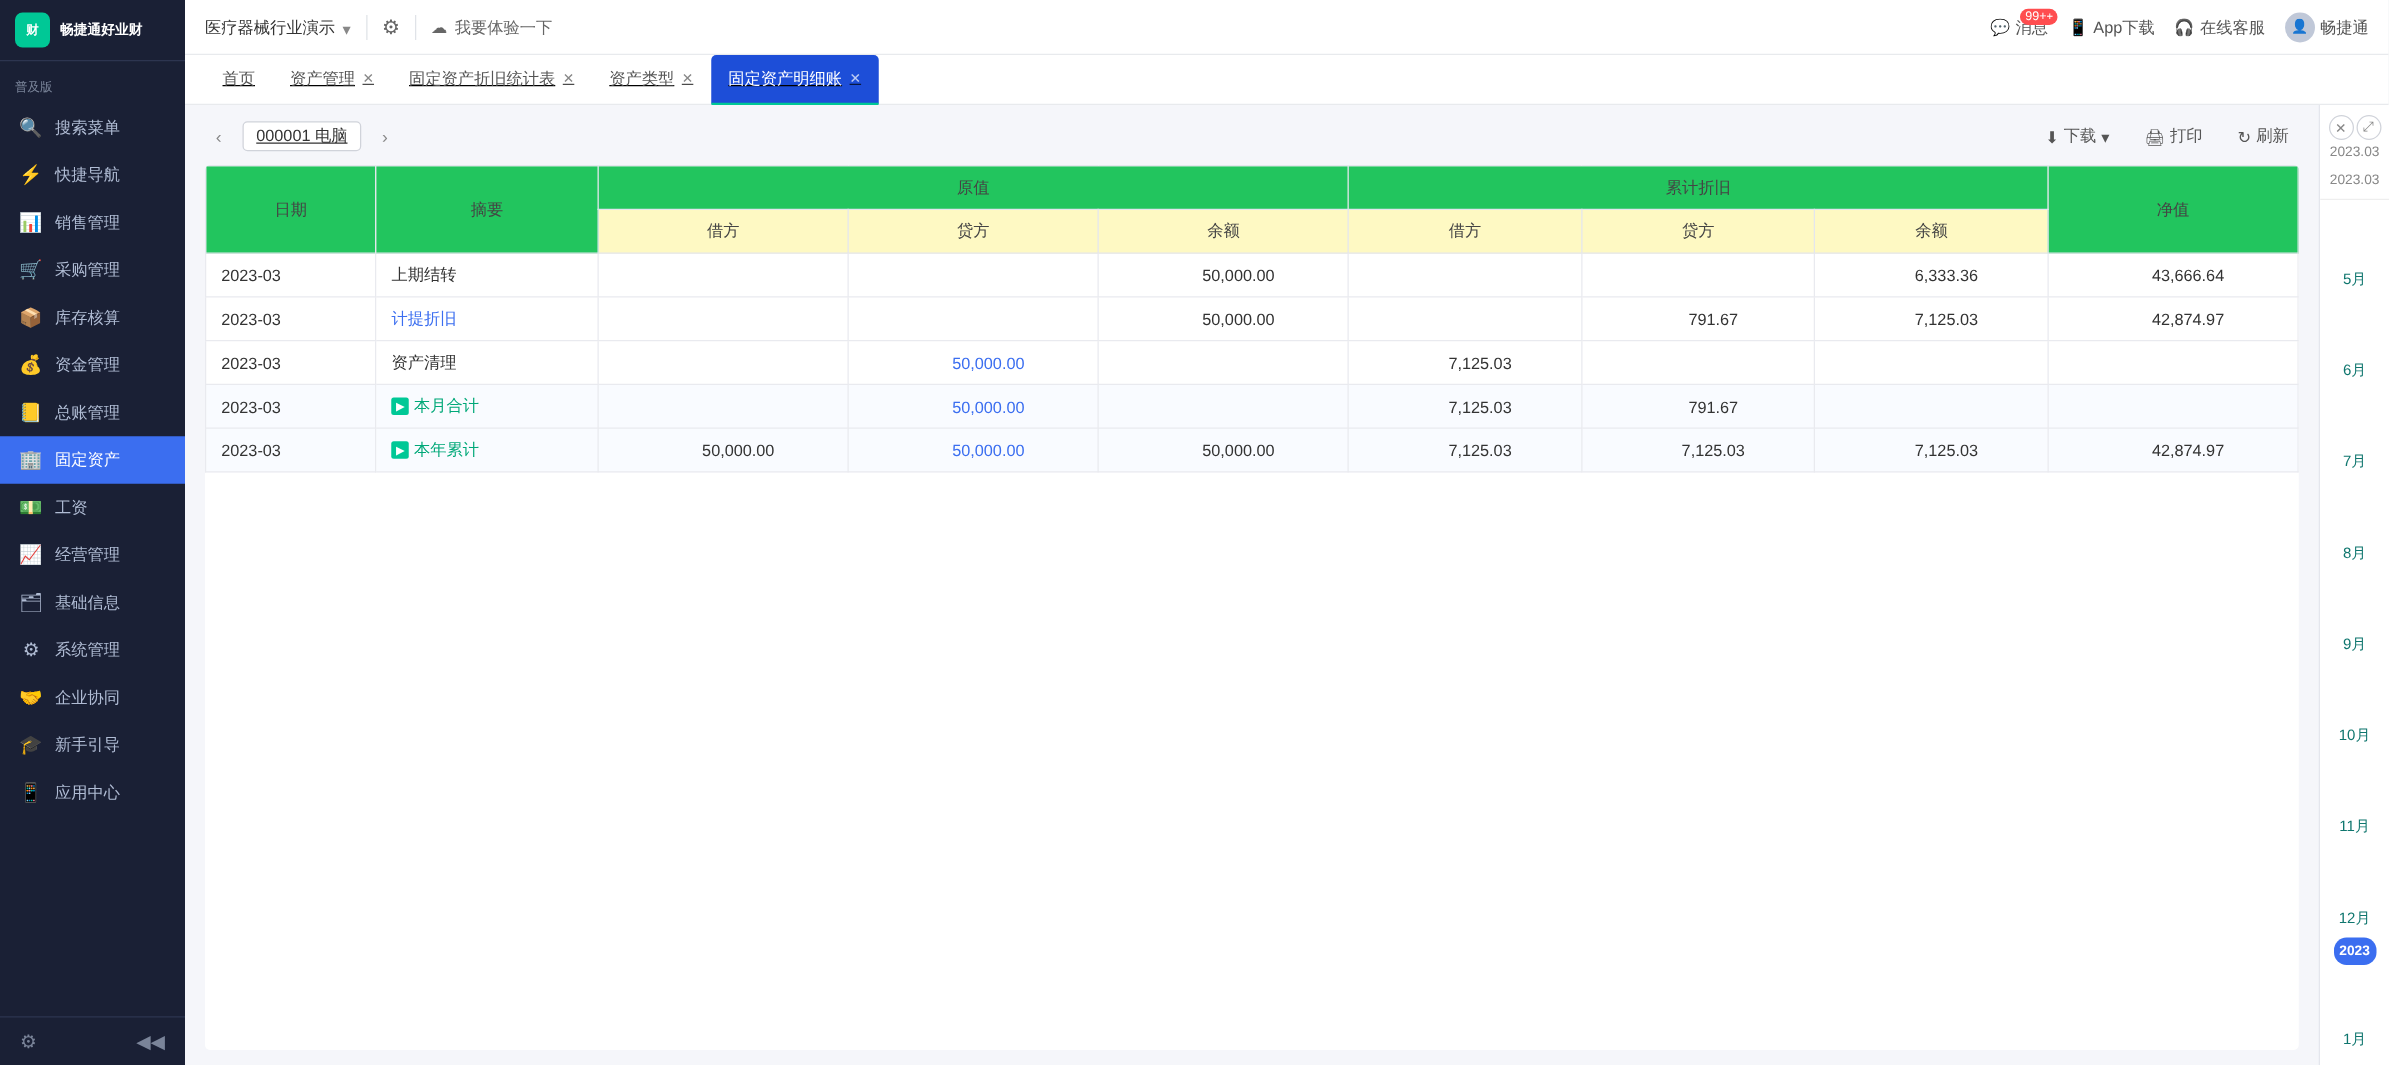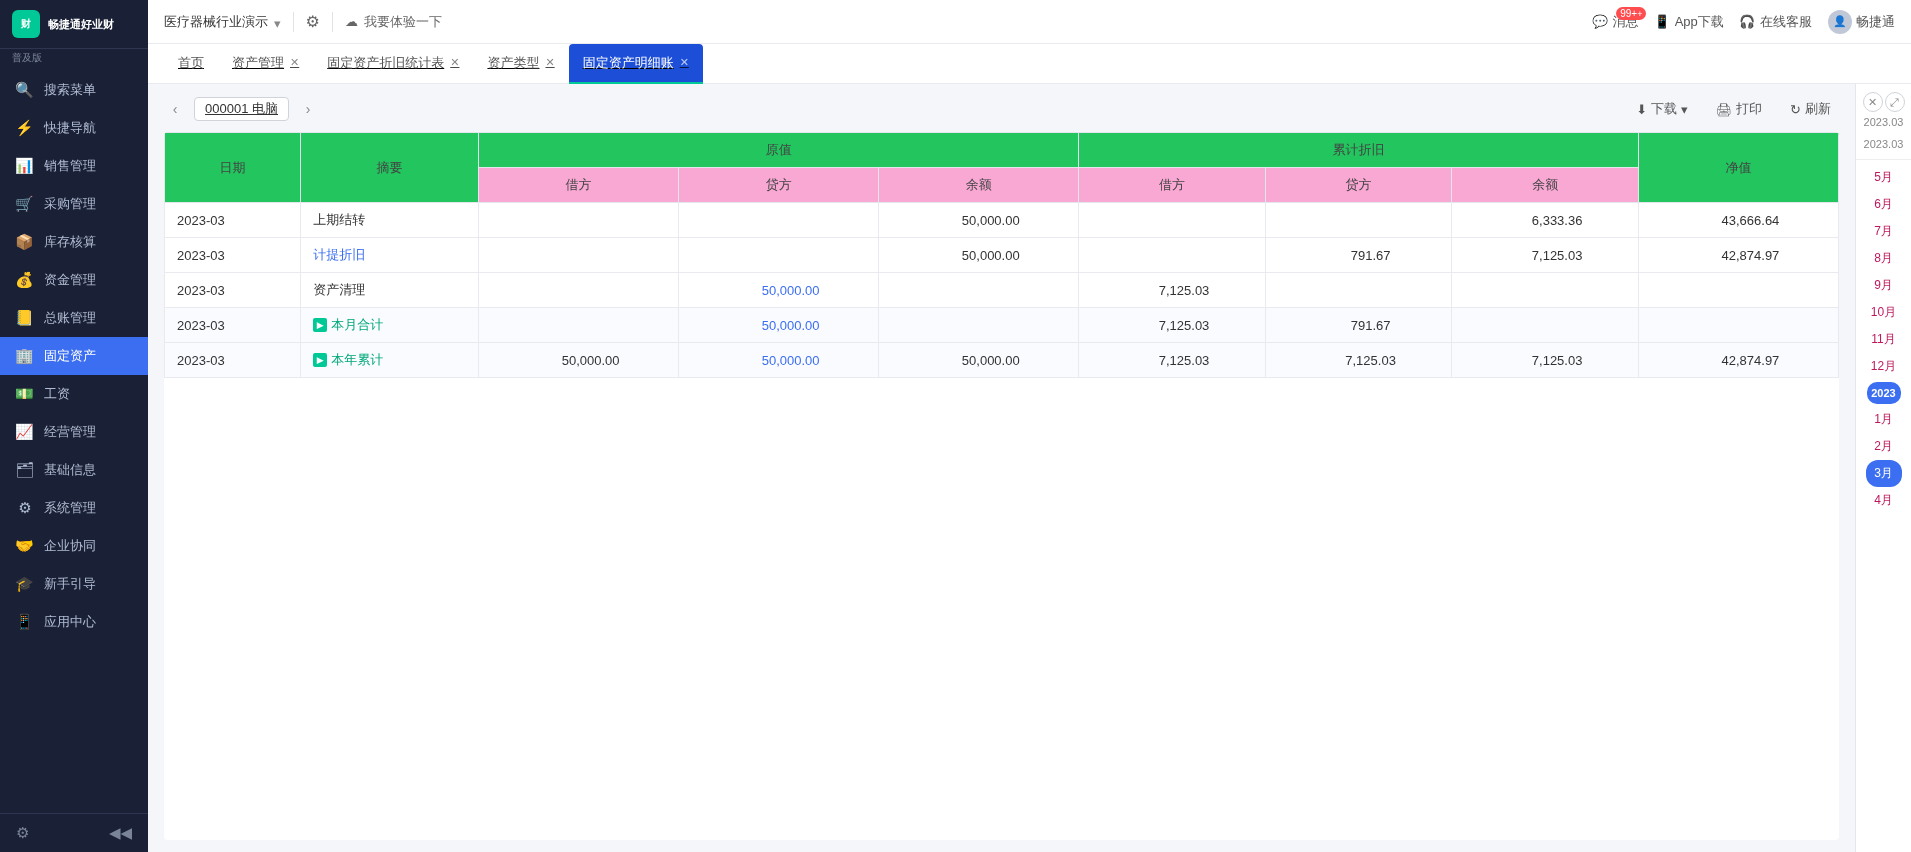"普及版" .sidebar-edition { margin-top: none -> 12px }
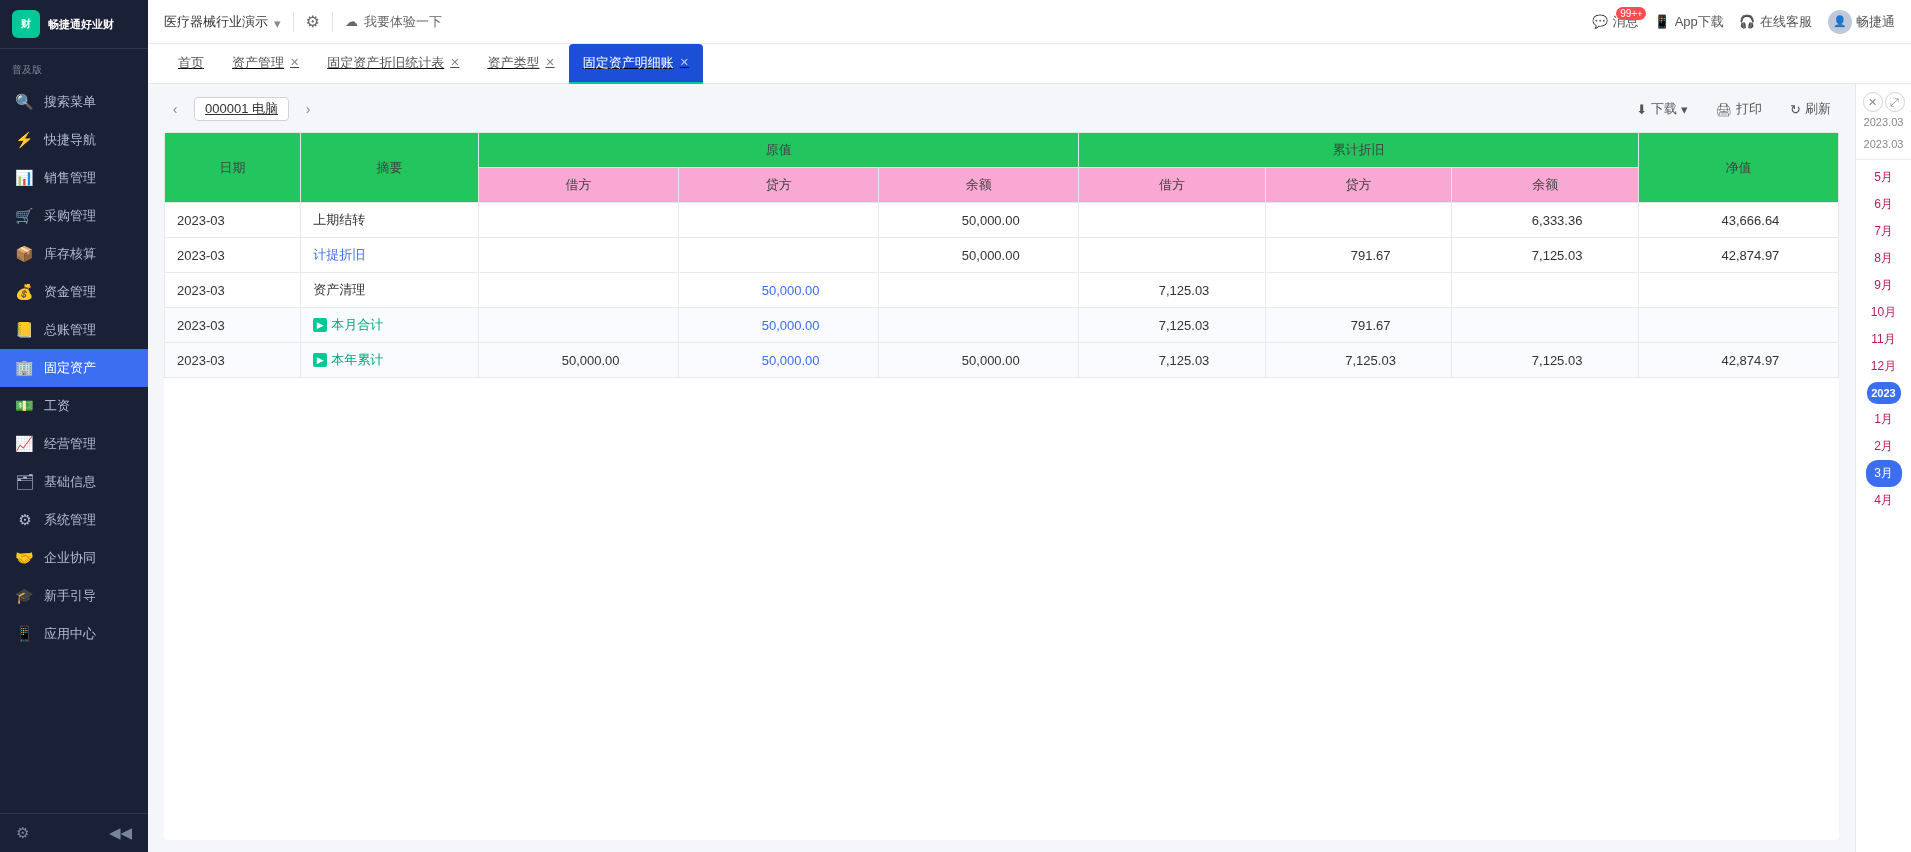"借方" thead tr.sub-header th { background: #f9a8d4 -> #fef9c3 }
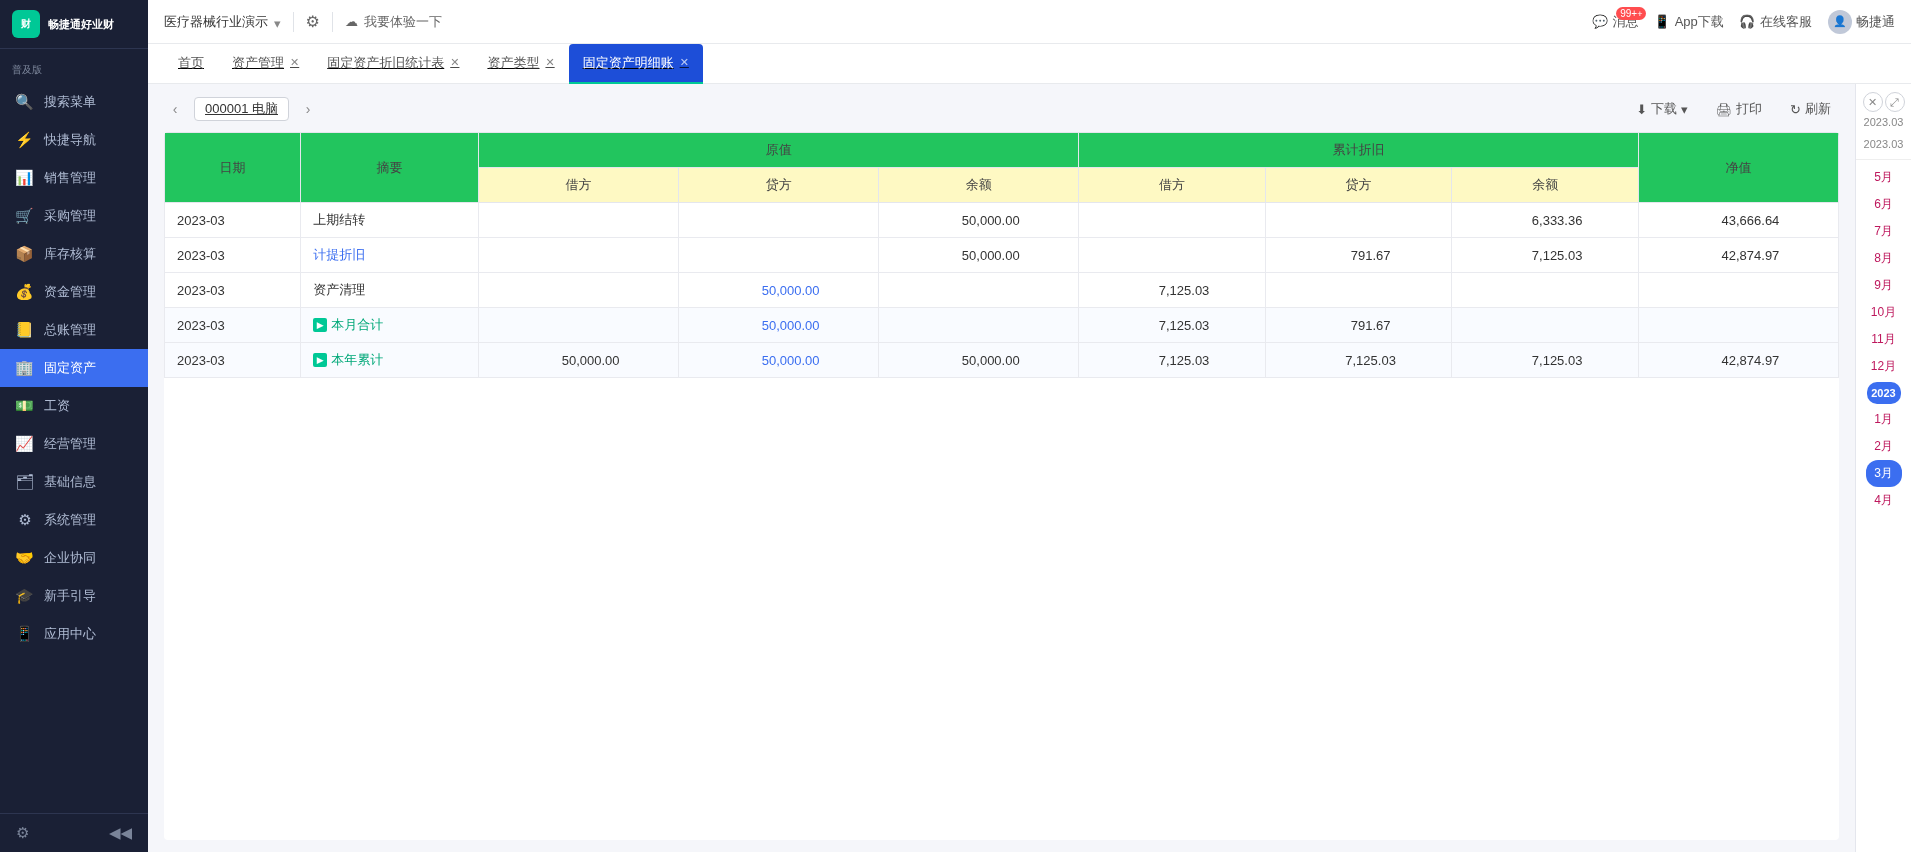"5月" .timeline-month { color: #be185d -> #0f766e; margin-top: none -> 46px }
